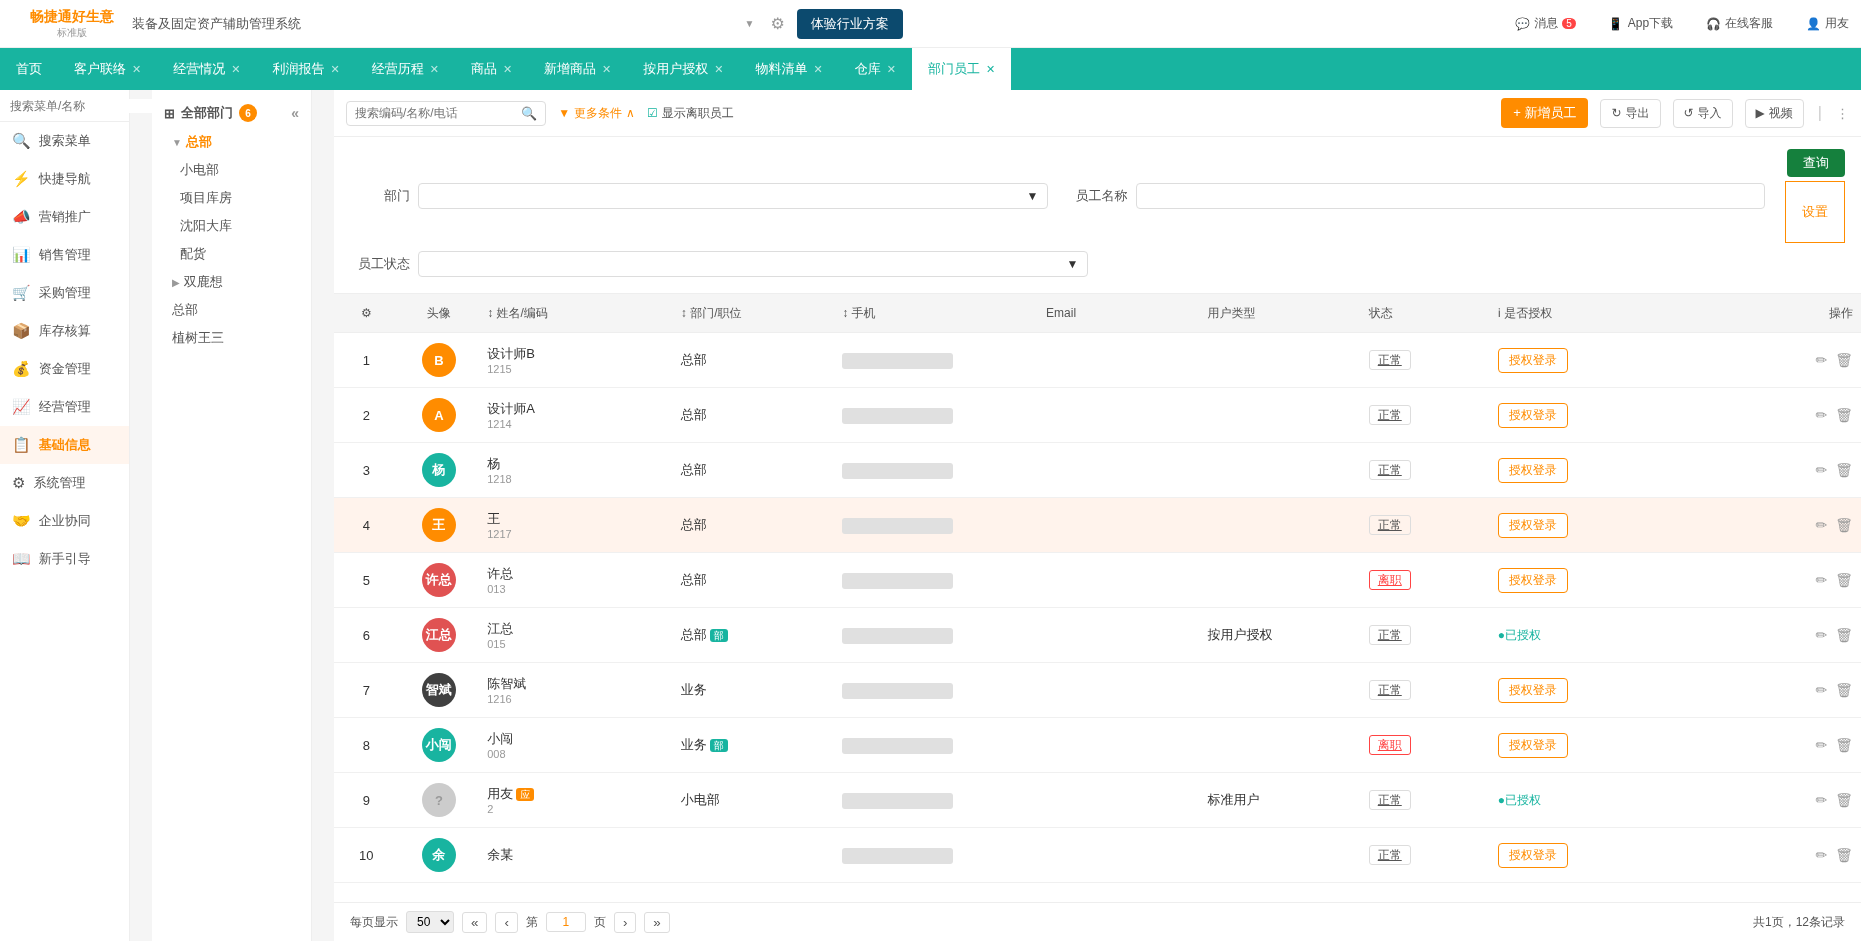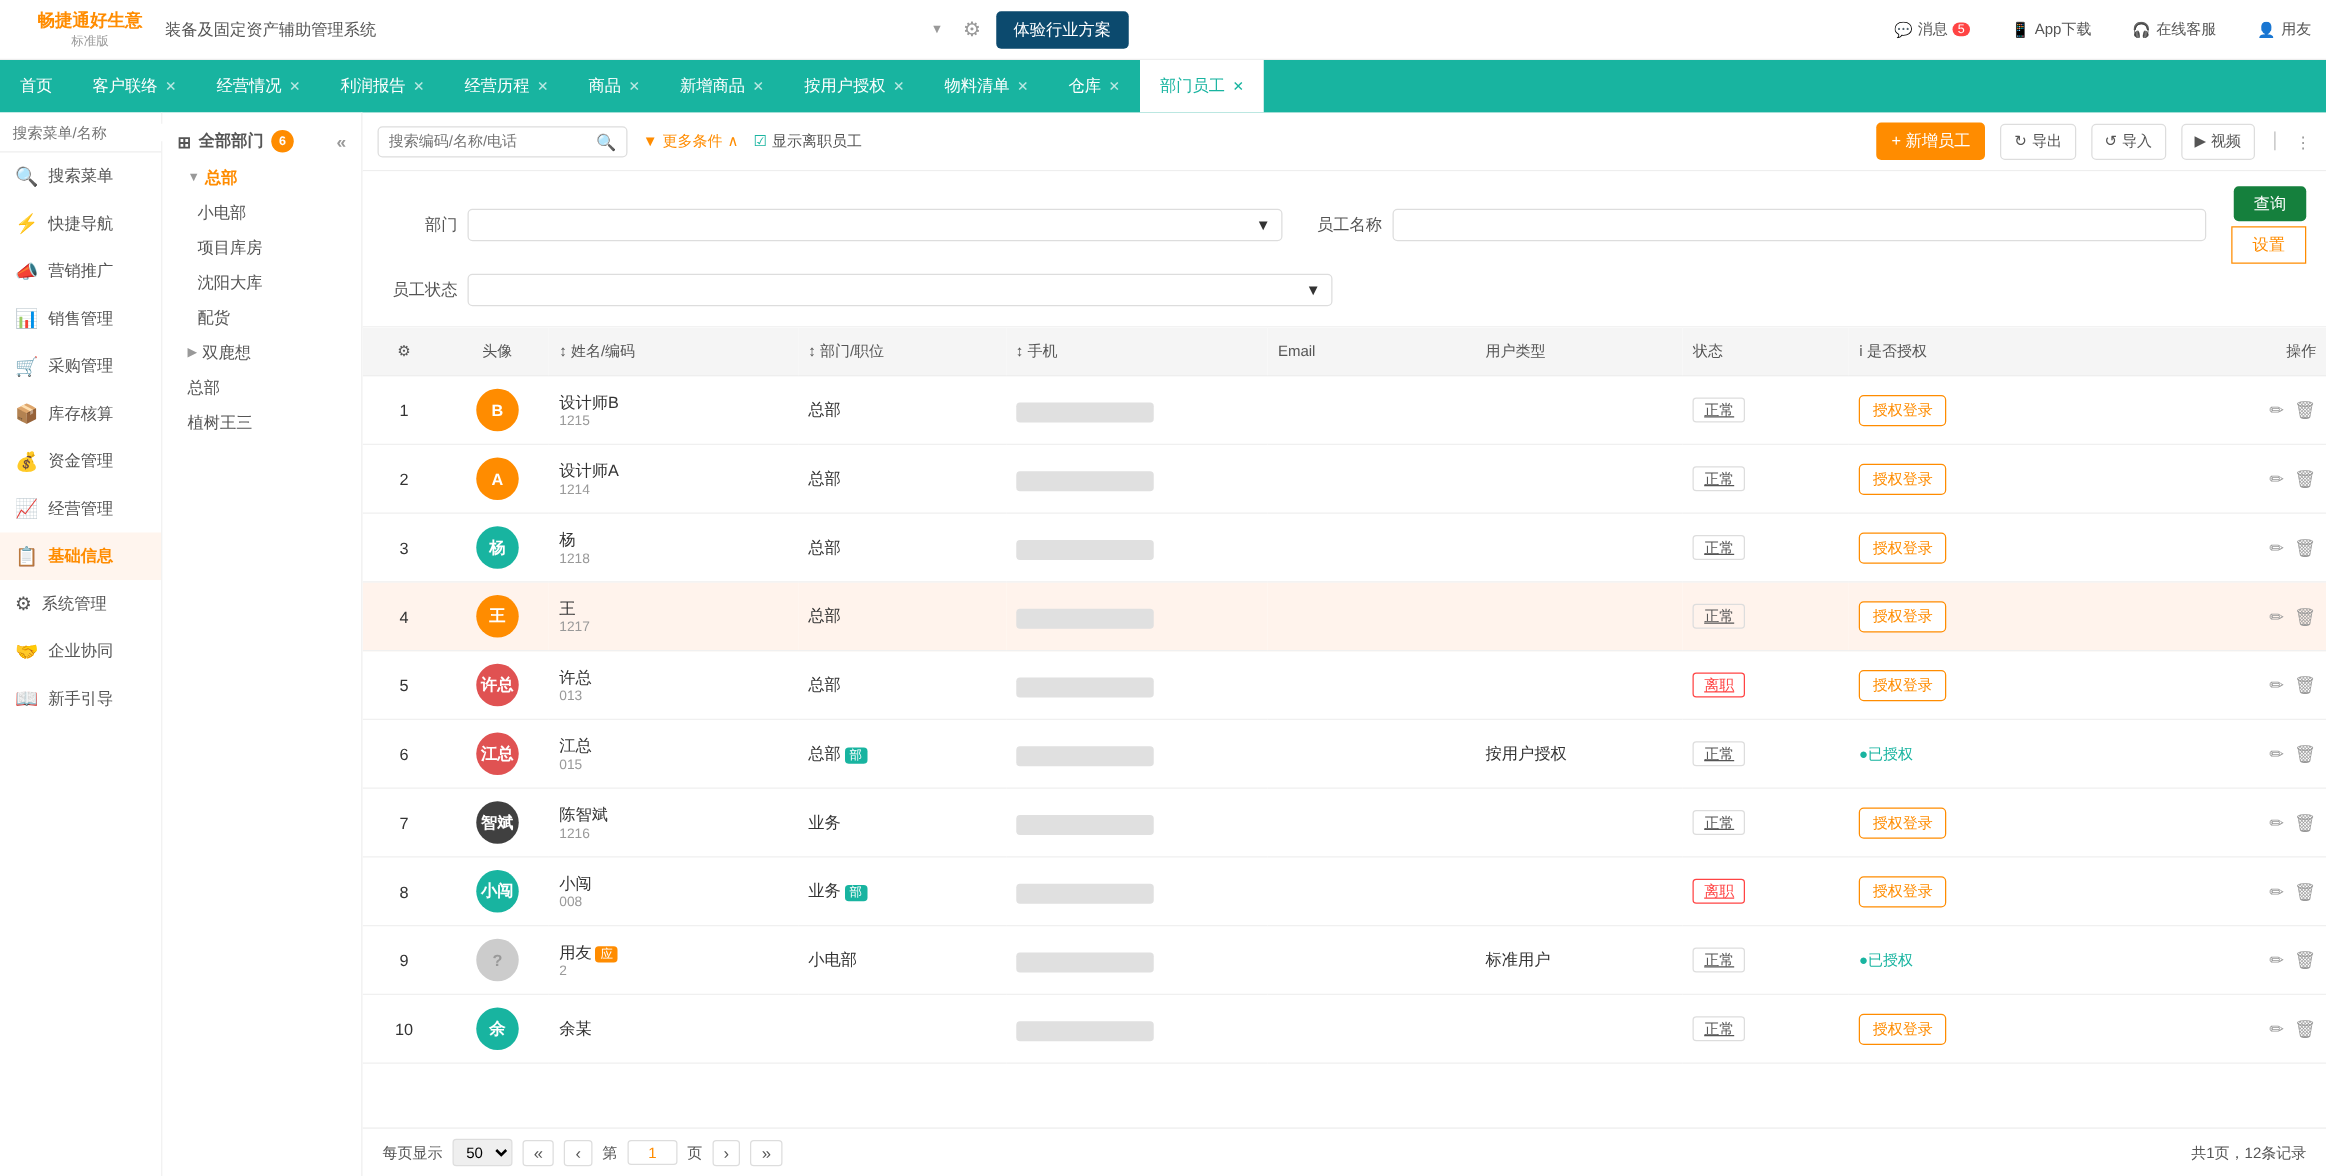"搜索菜单/名称" .main-layout { gap: none -> 22px }
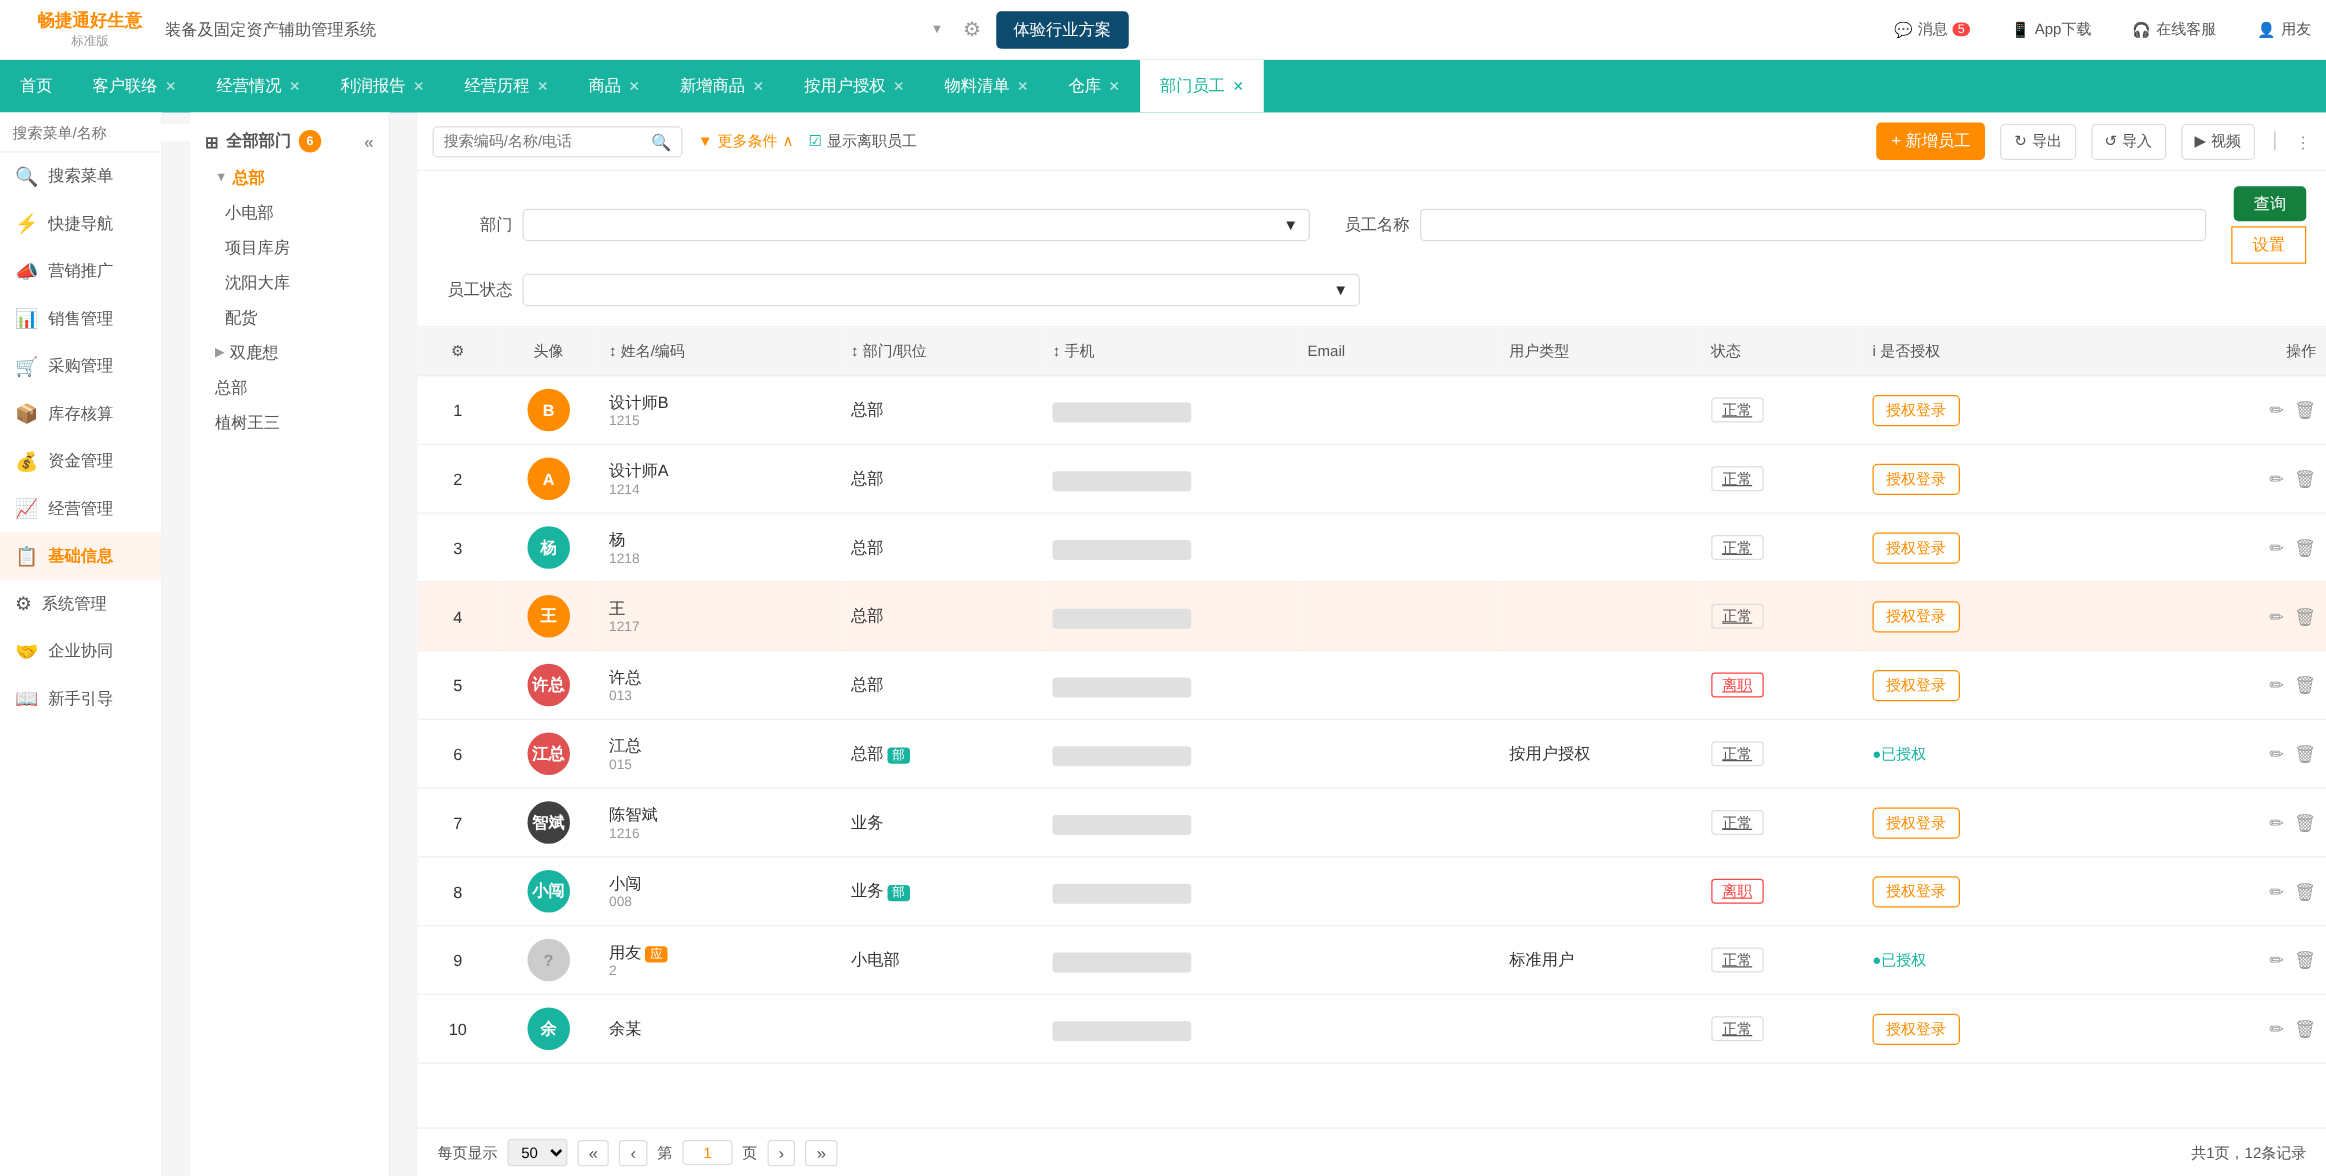"设置" .btn-set { padding: 5px 16px -> 21px 16px }
